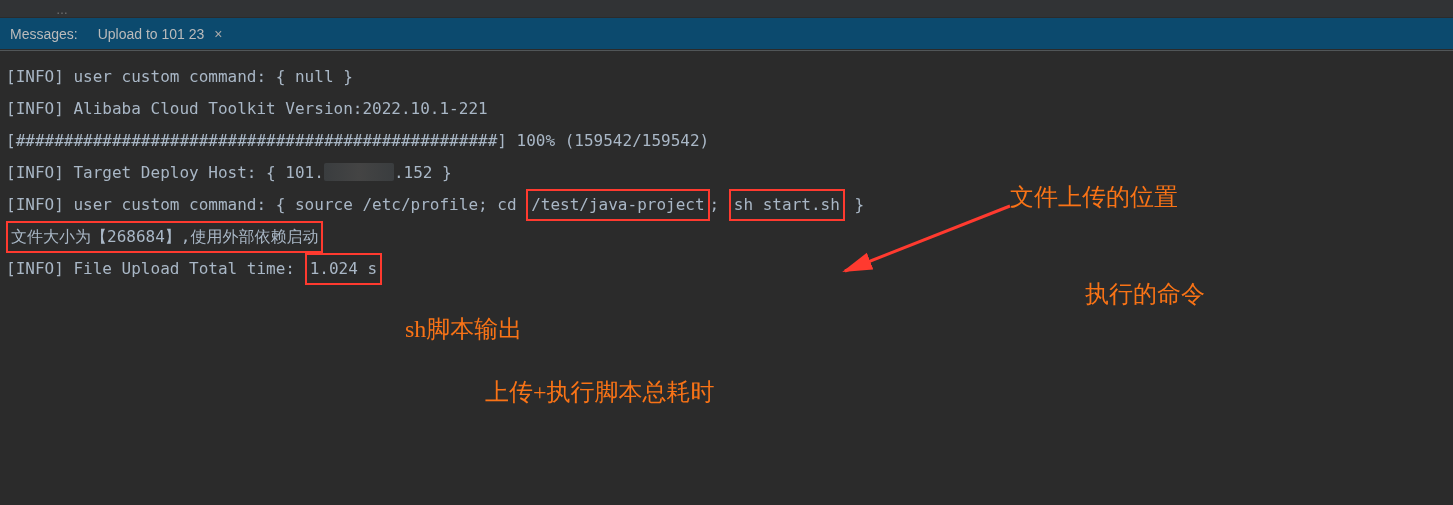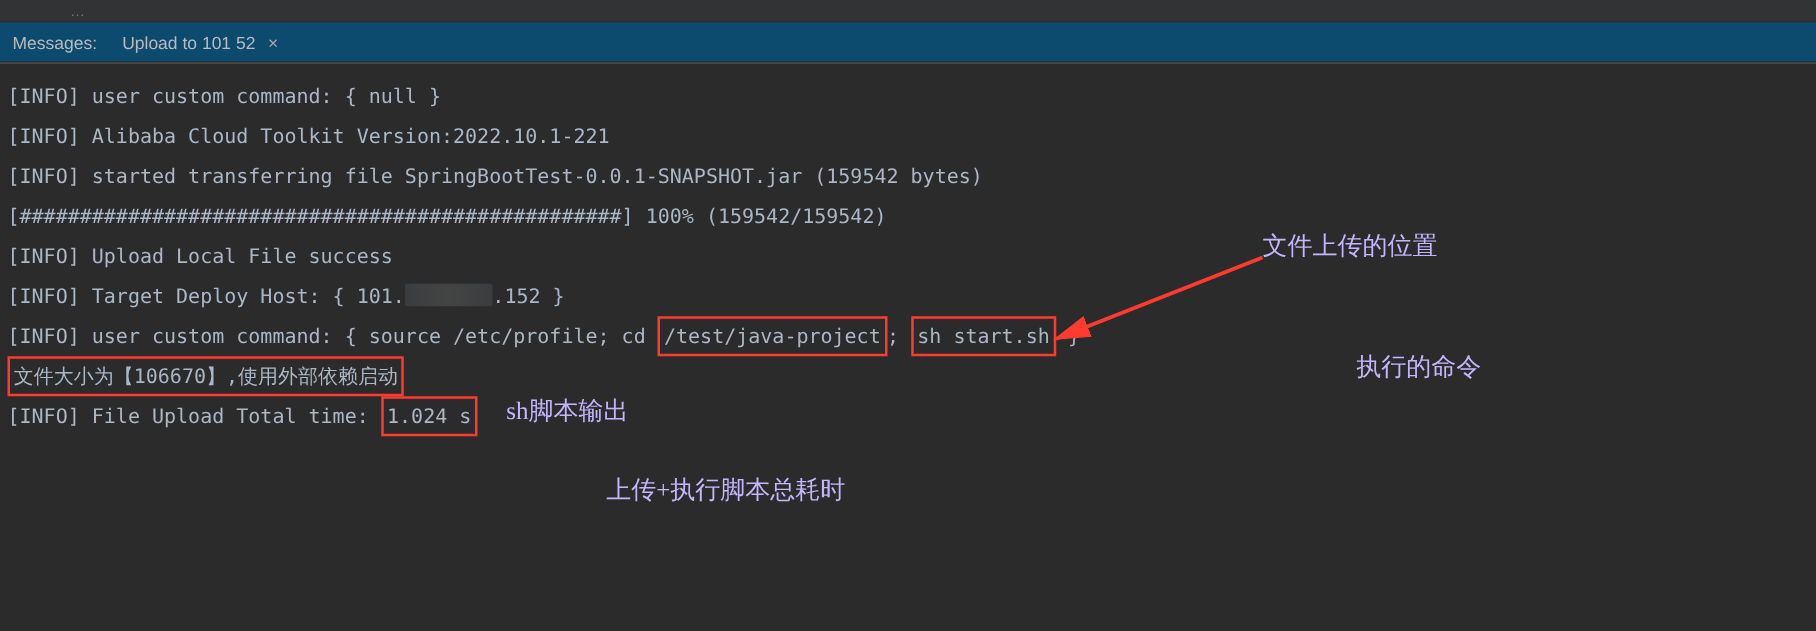"Upload to 101 52" span { text: 52 -> 23 }
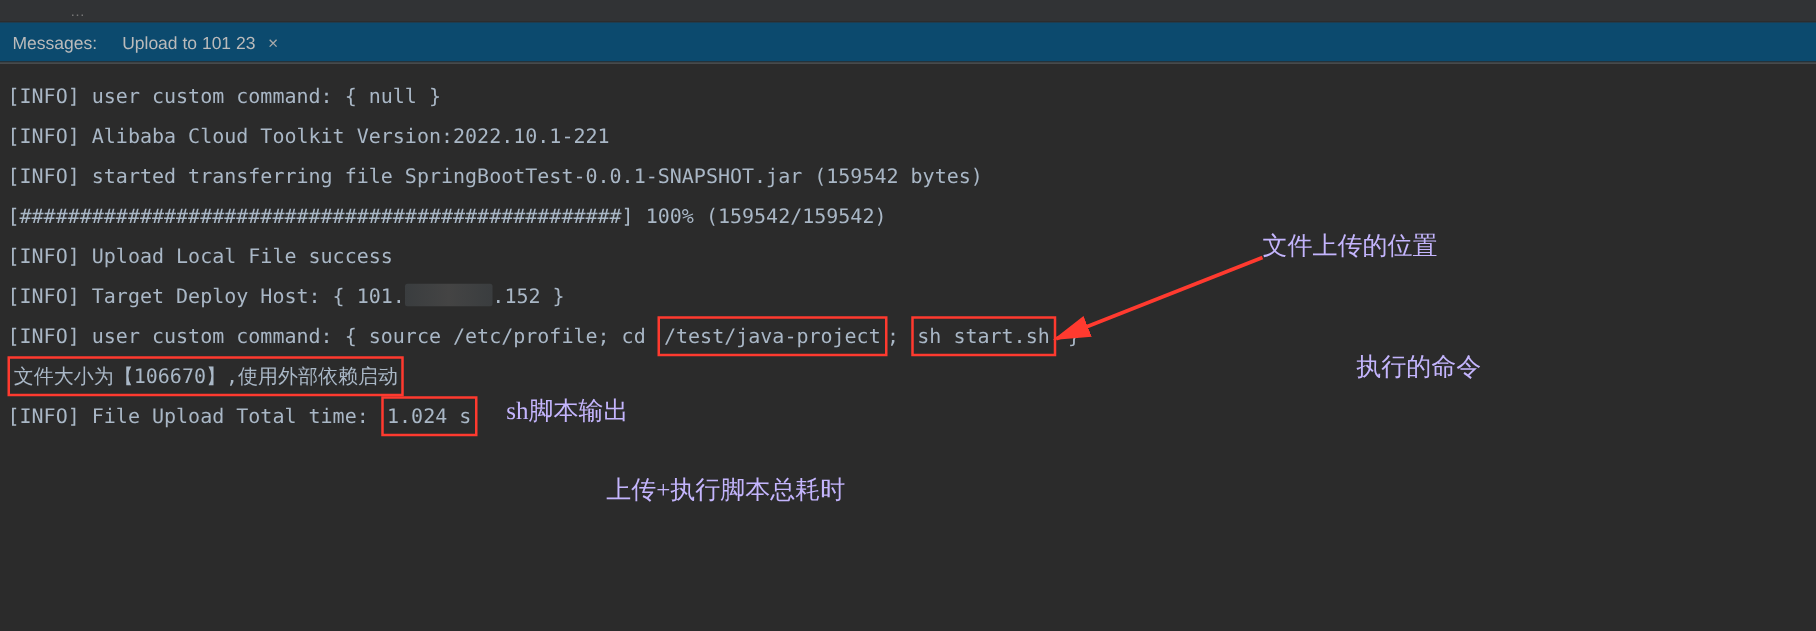"[INFO] started transferring file" span.line { html: <span>[INFO] started transferring file SpringBootTest-0.0.1-SNAPSHOT.jar (159542 bytes)</span> -> none }
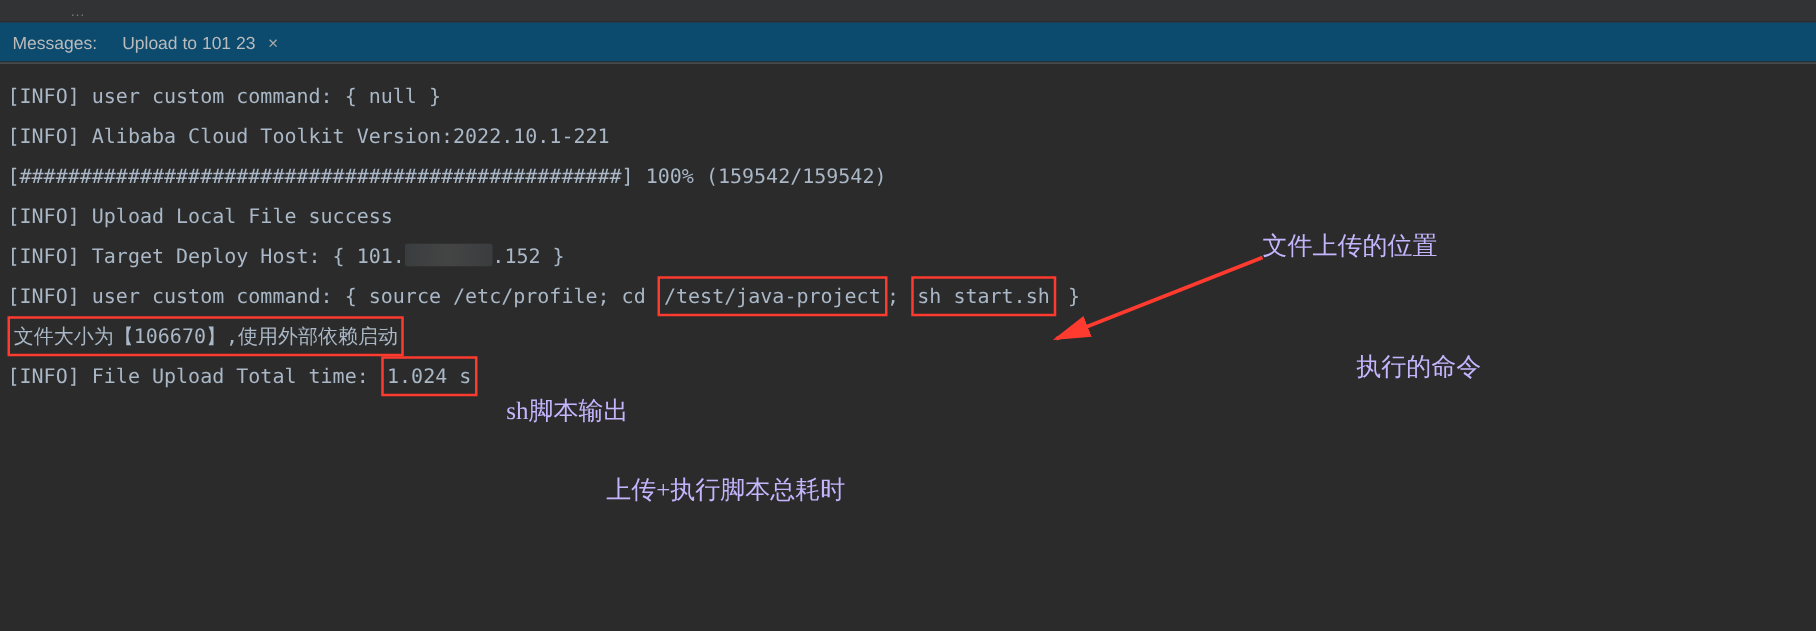"[INFO] Upload Local File success" span.line { html: <span>[INFO] Upload Local File success</span> -> none }
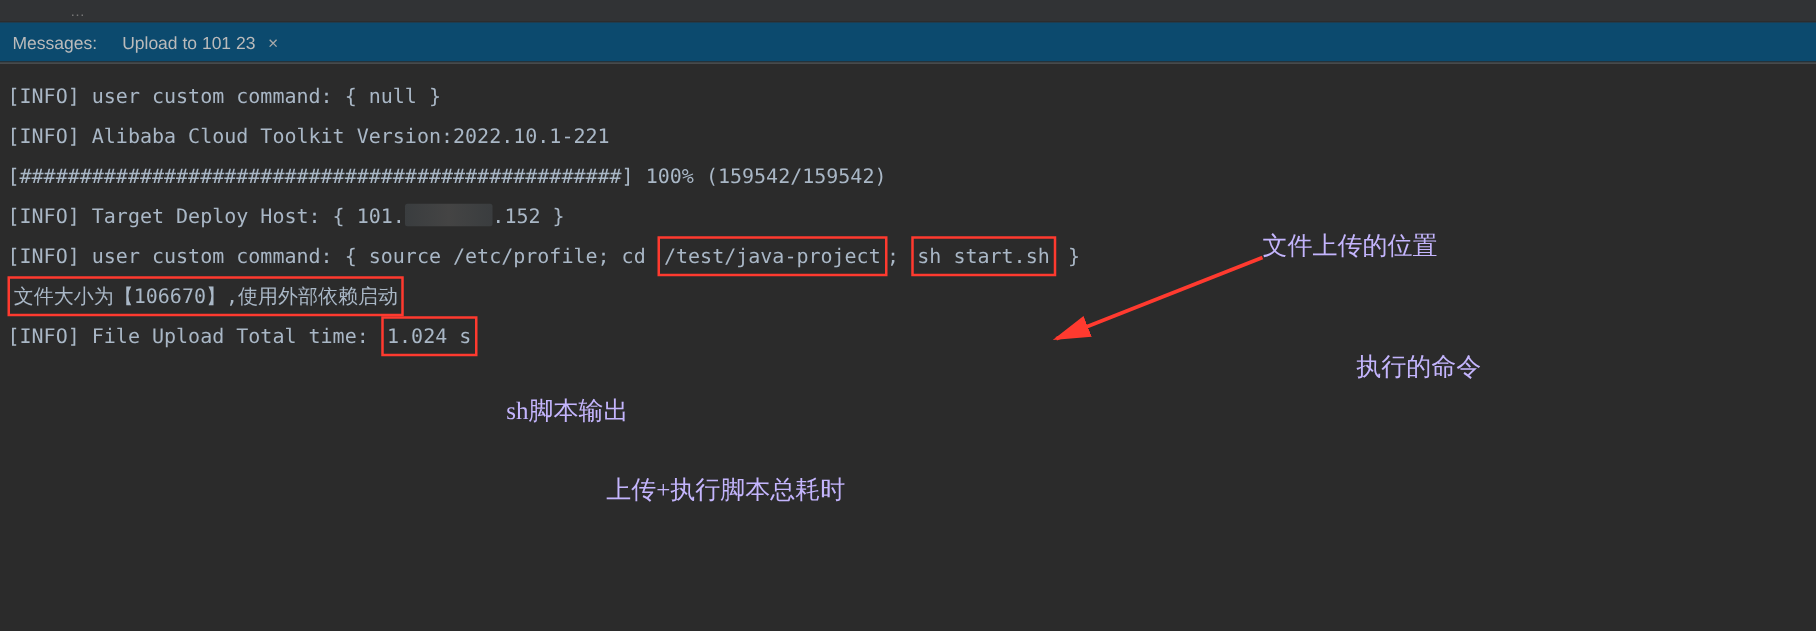"文件上传的位置" .ann { color: #c4b5fd -> #f97316; font-size: 20px -> 24px }
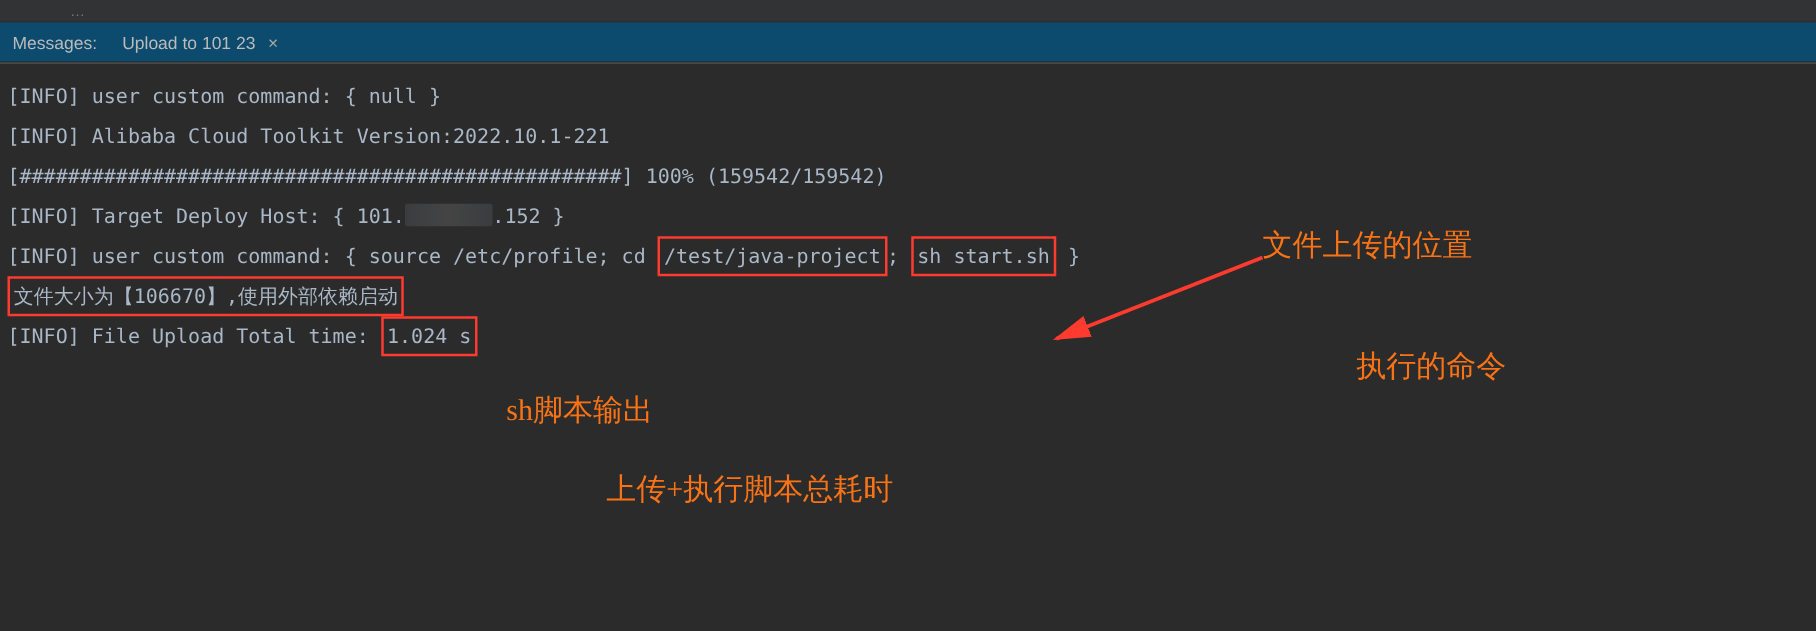"文件大小为【106670】,使用外部依赖启动" span.redbox { text: 106670 -> 268684 }
